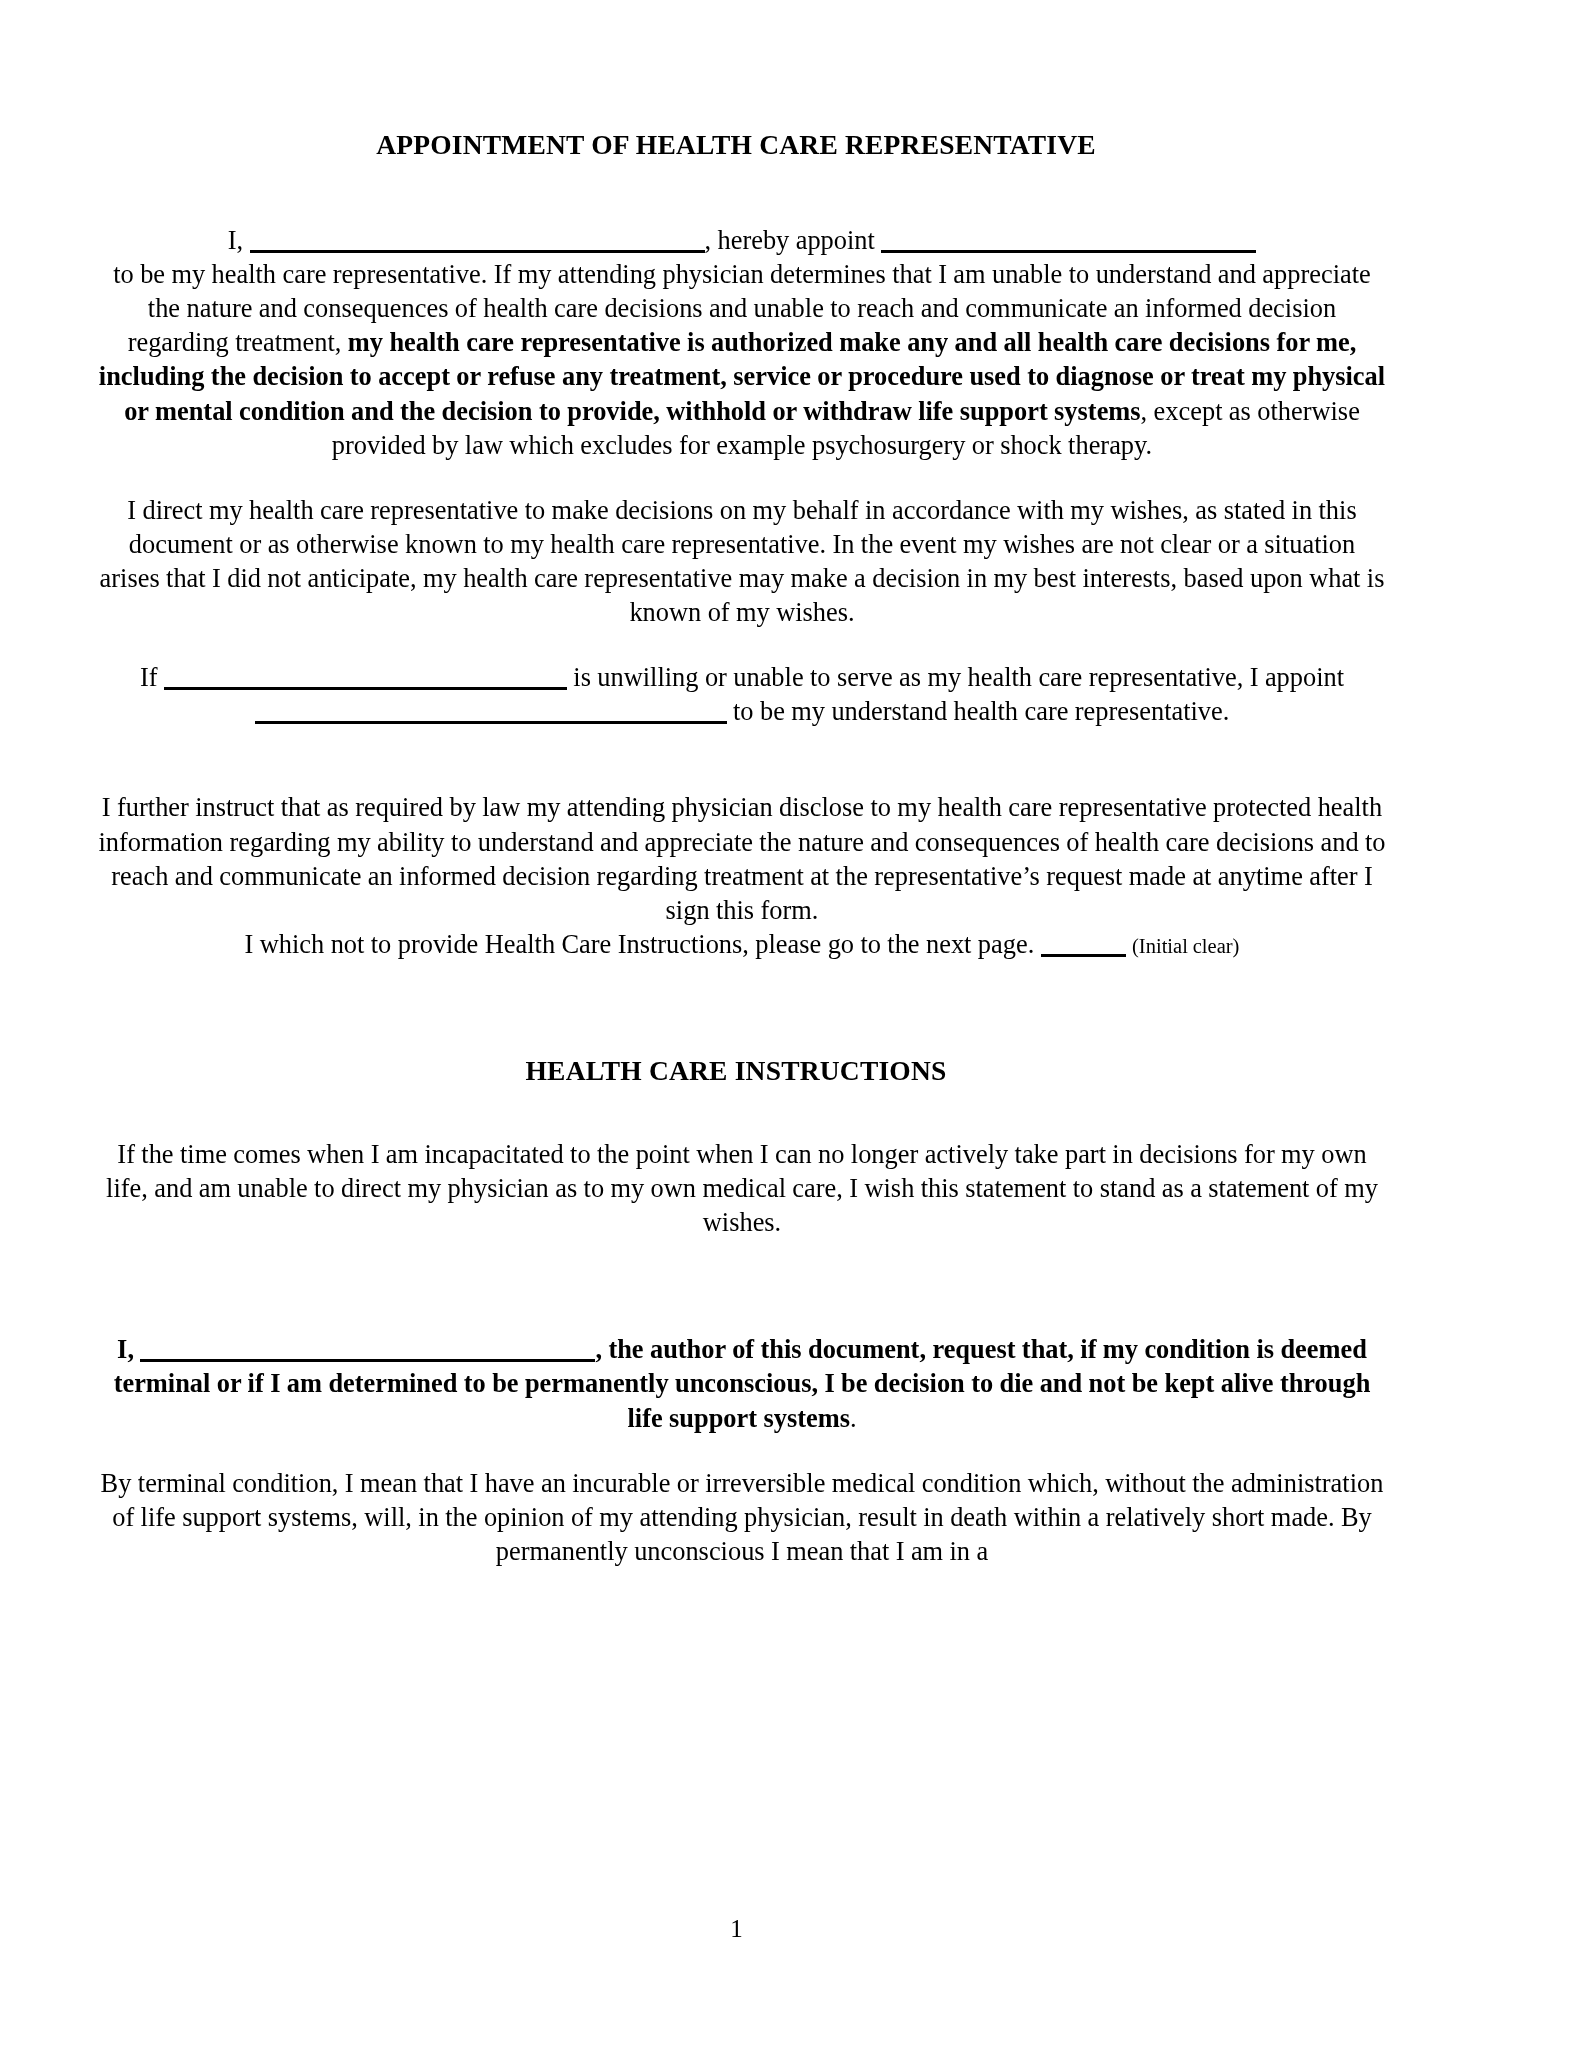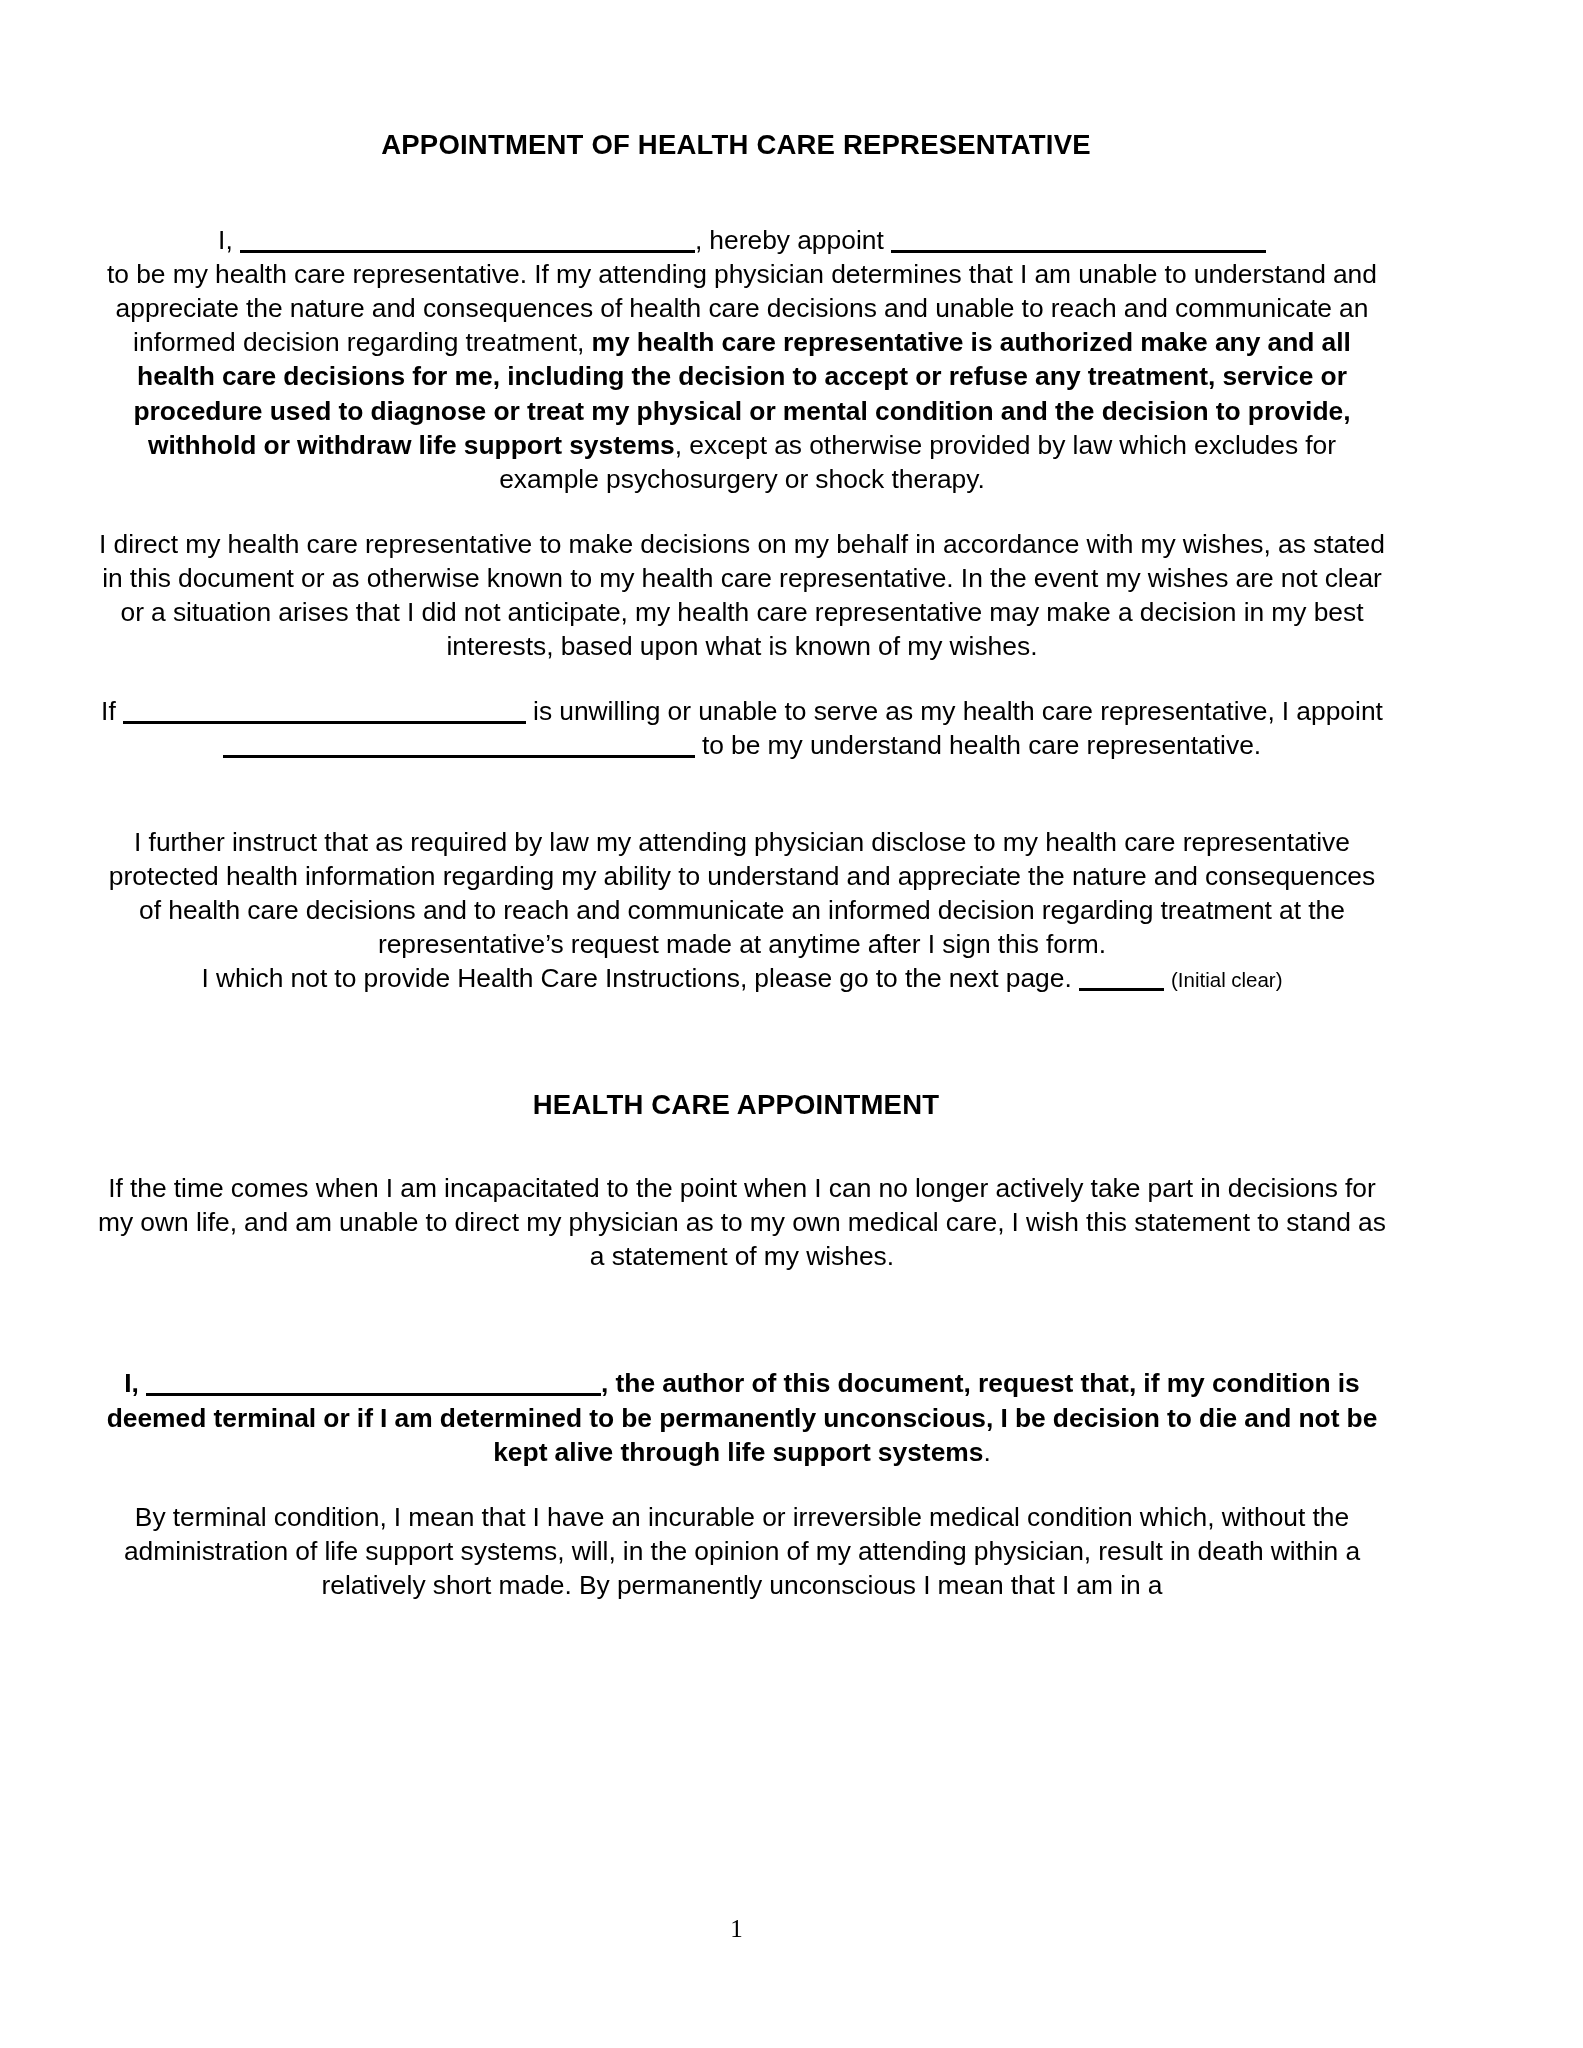"APPOINTMENT OF HEALTH CARE" .content { font-family: none -> Liberation Serif, serif }
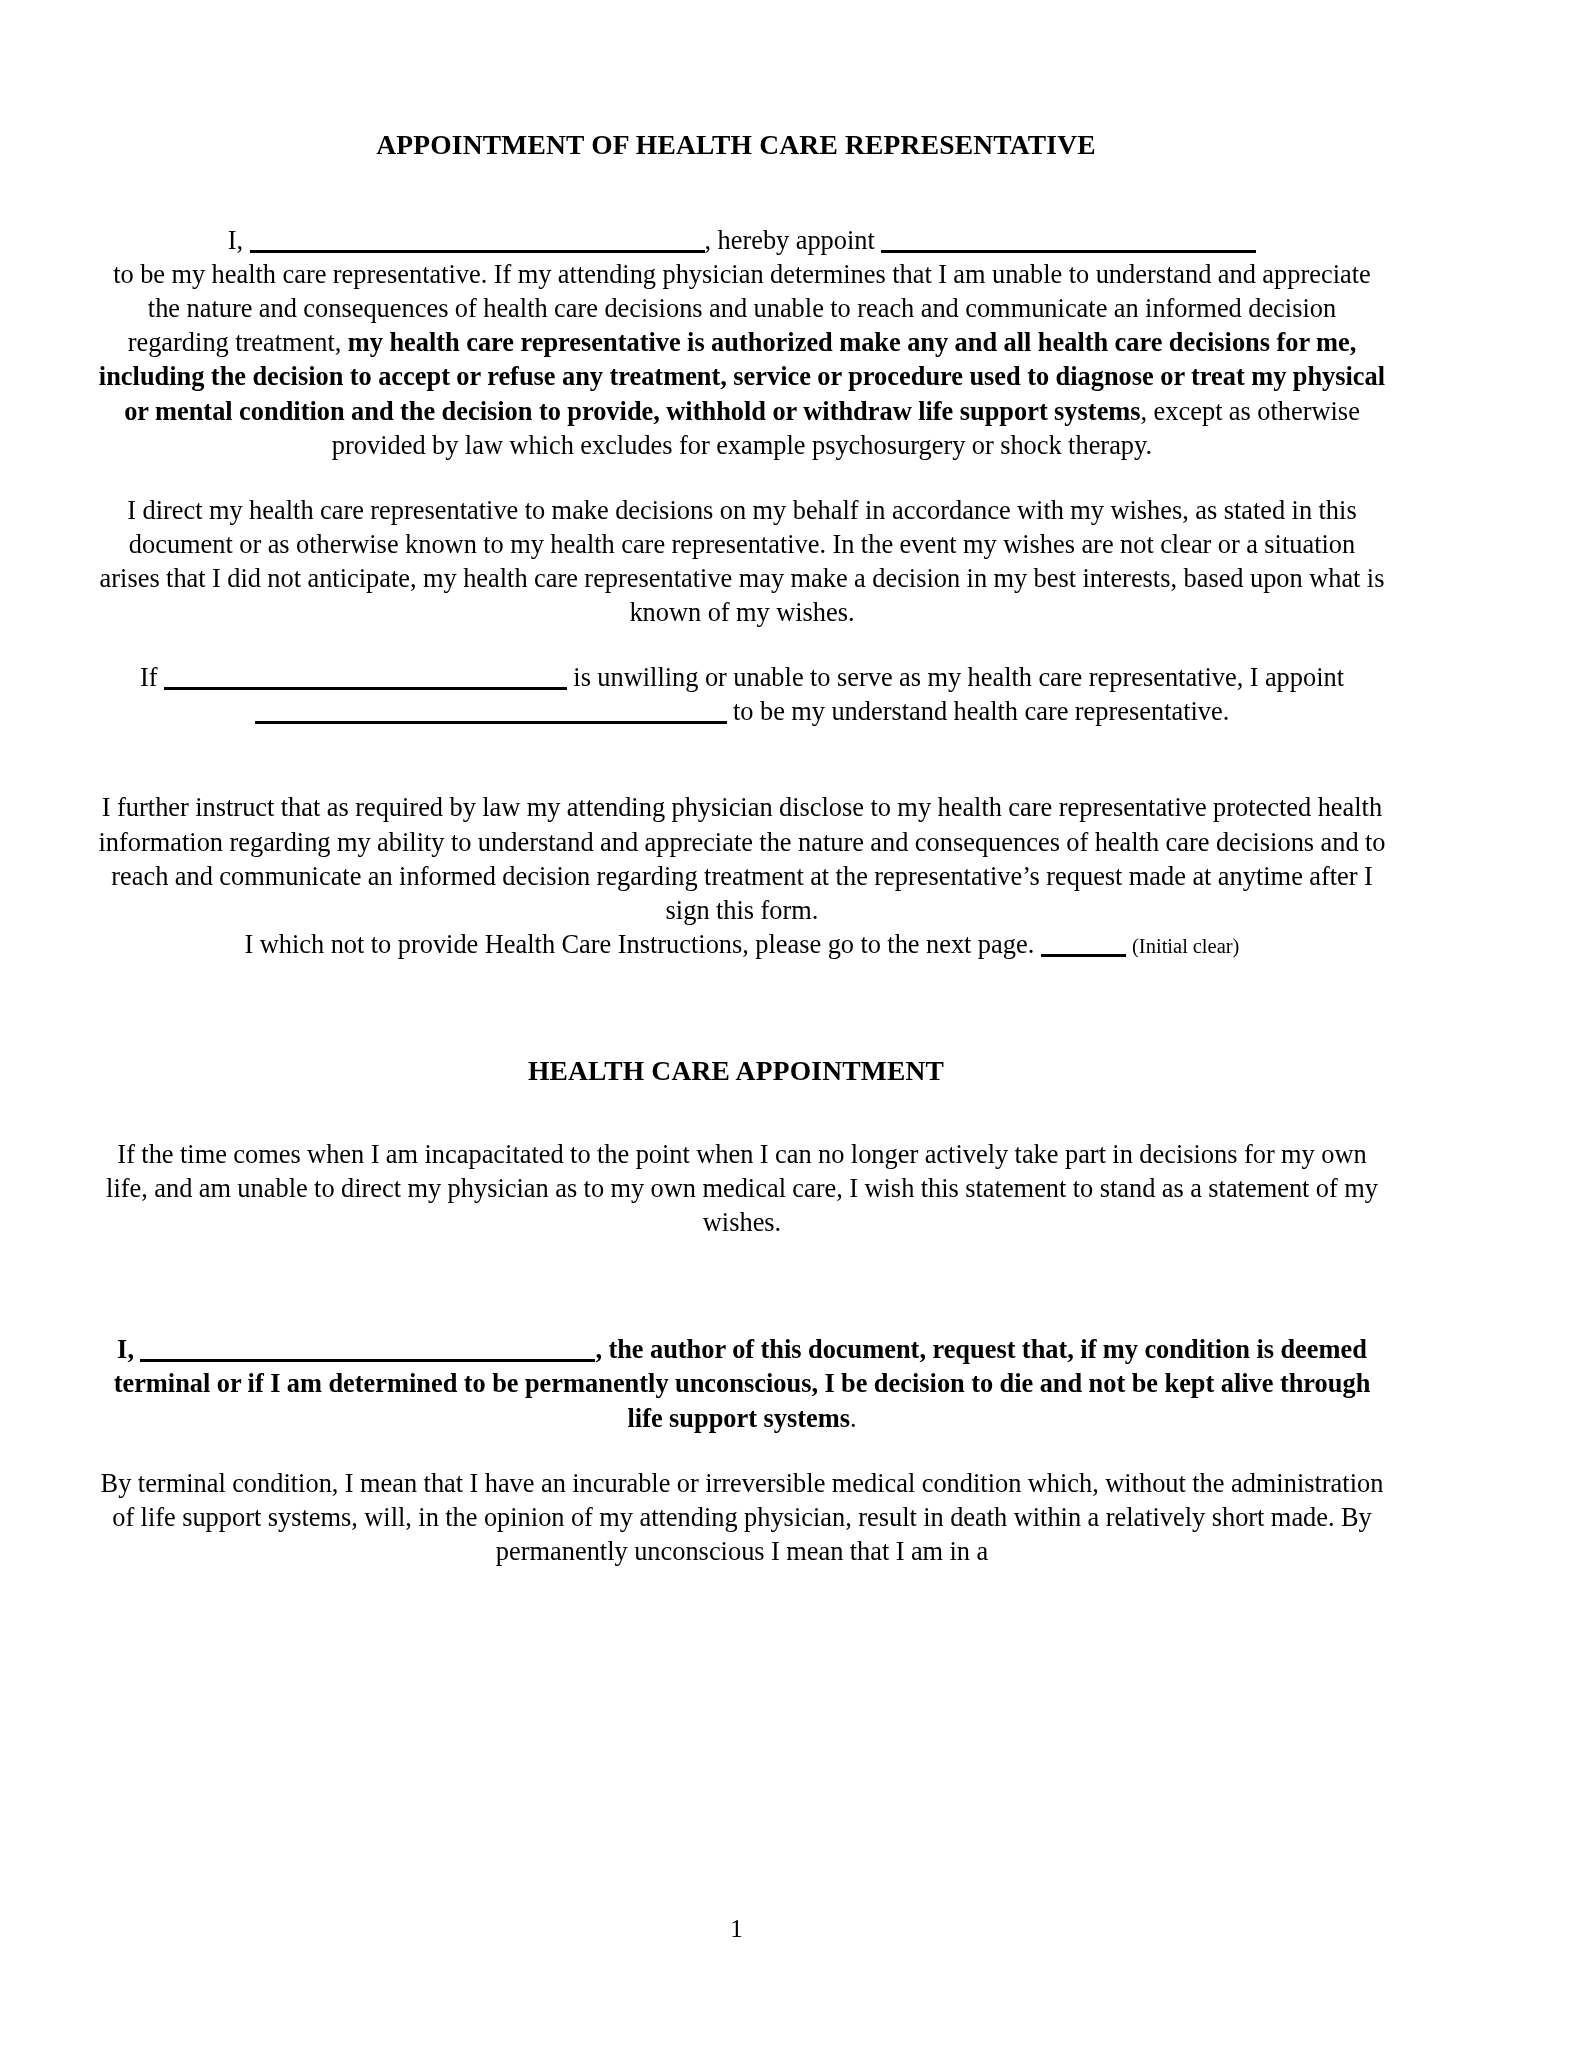"HEALTH CARE APPOINTMENT" div.section-title { text: APPOINTMENT -> INSTRUCTIONS }
